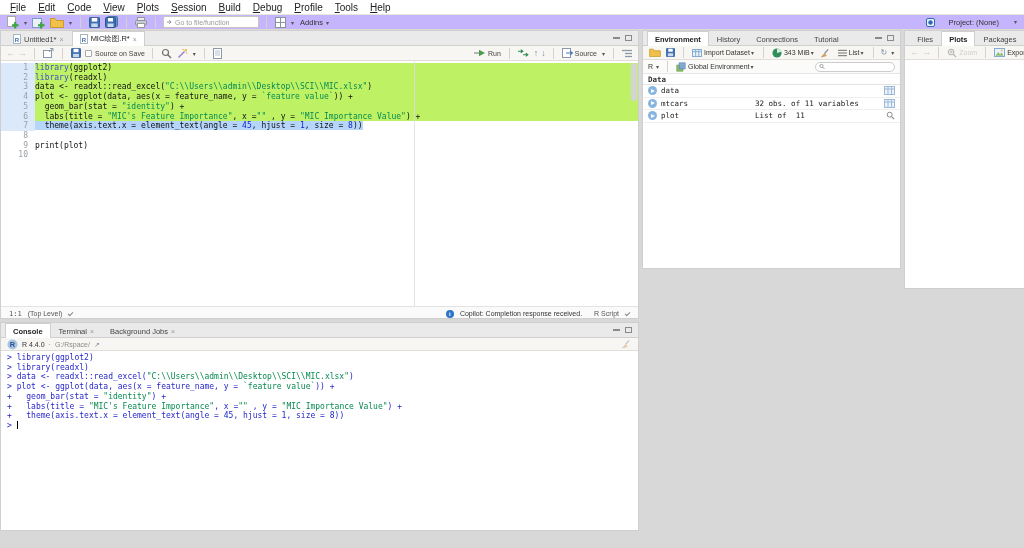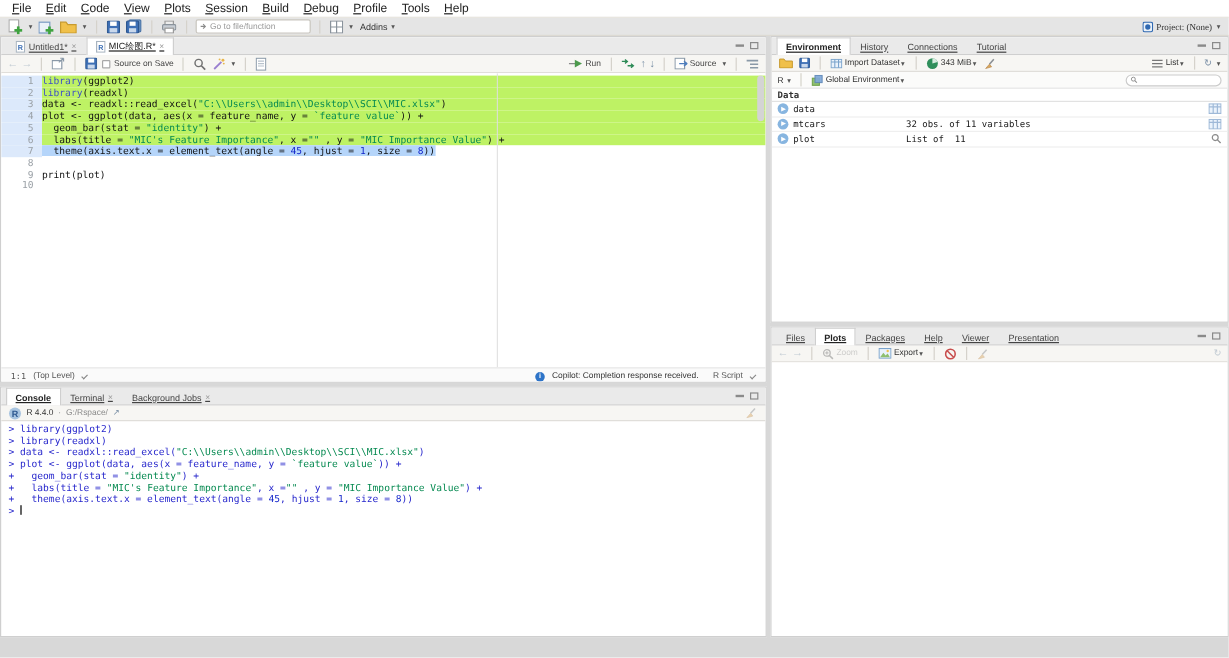"Go to file/function" .maintoolbar { background: #e5e5e5 -> #c4b5fd }
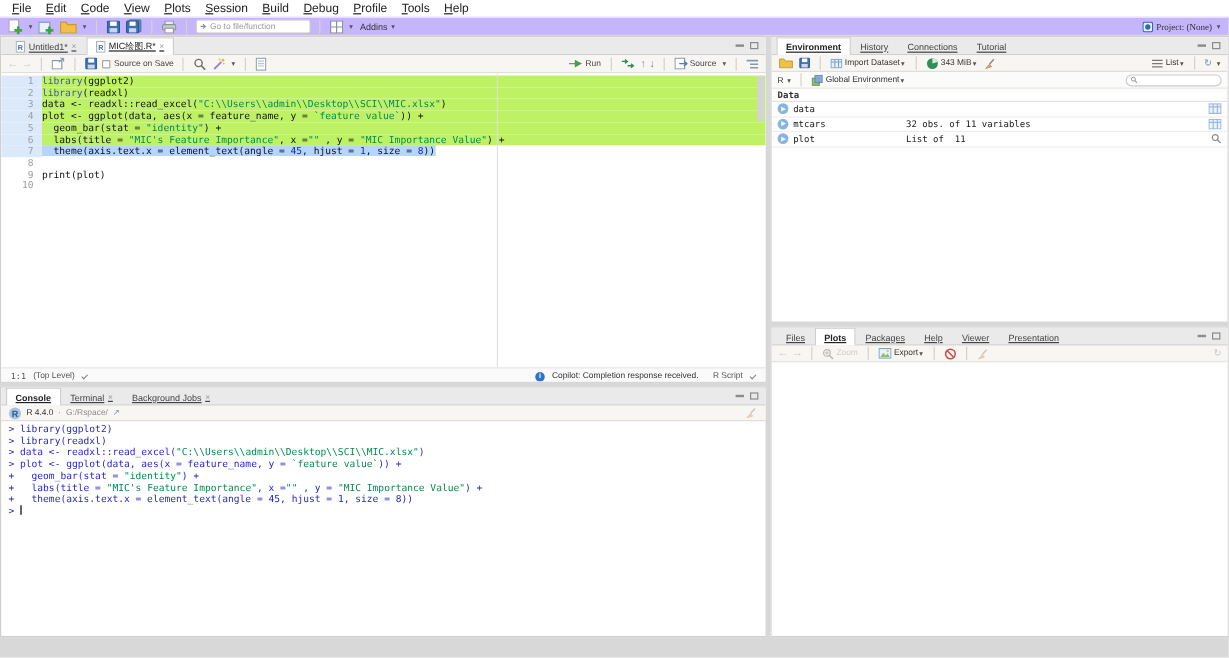"Project: (None)" .project { font-family: Liberation Serif, serif -> none; gap: 3px -> 14px }
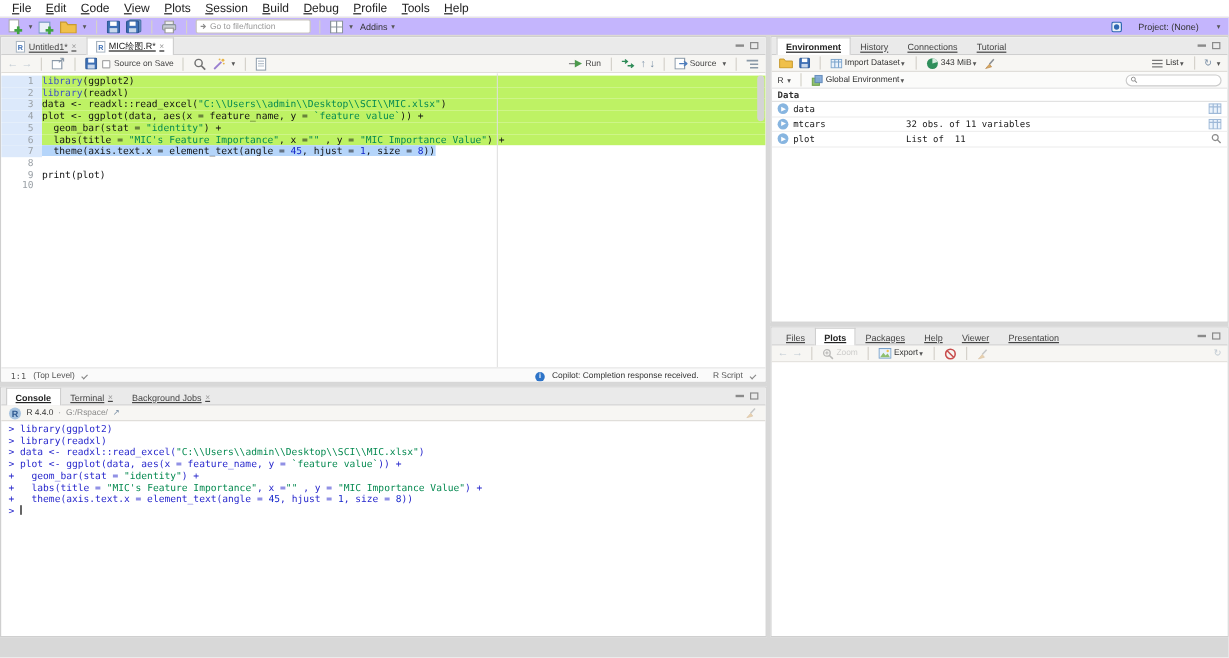"Untitled1*" .tab { text-decoration: underline -> none }
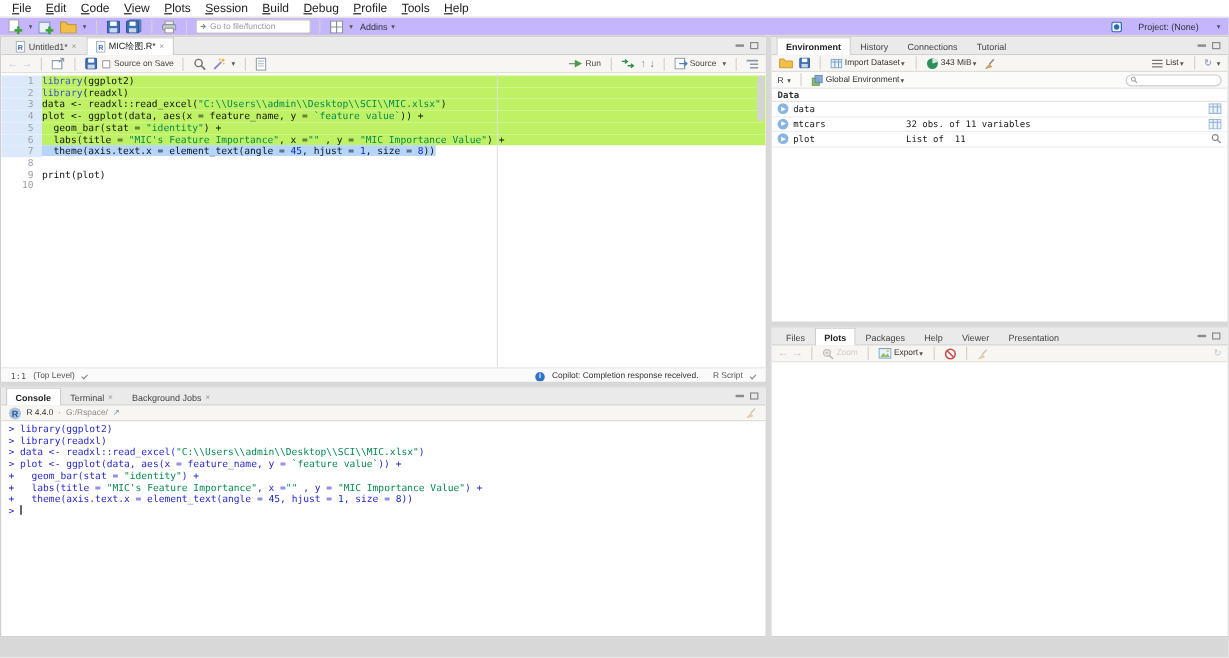"Environment" .col-right { flex-direction: column -> row }
